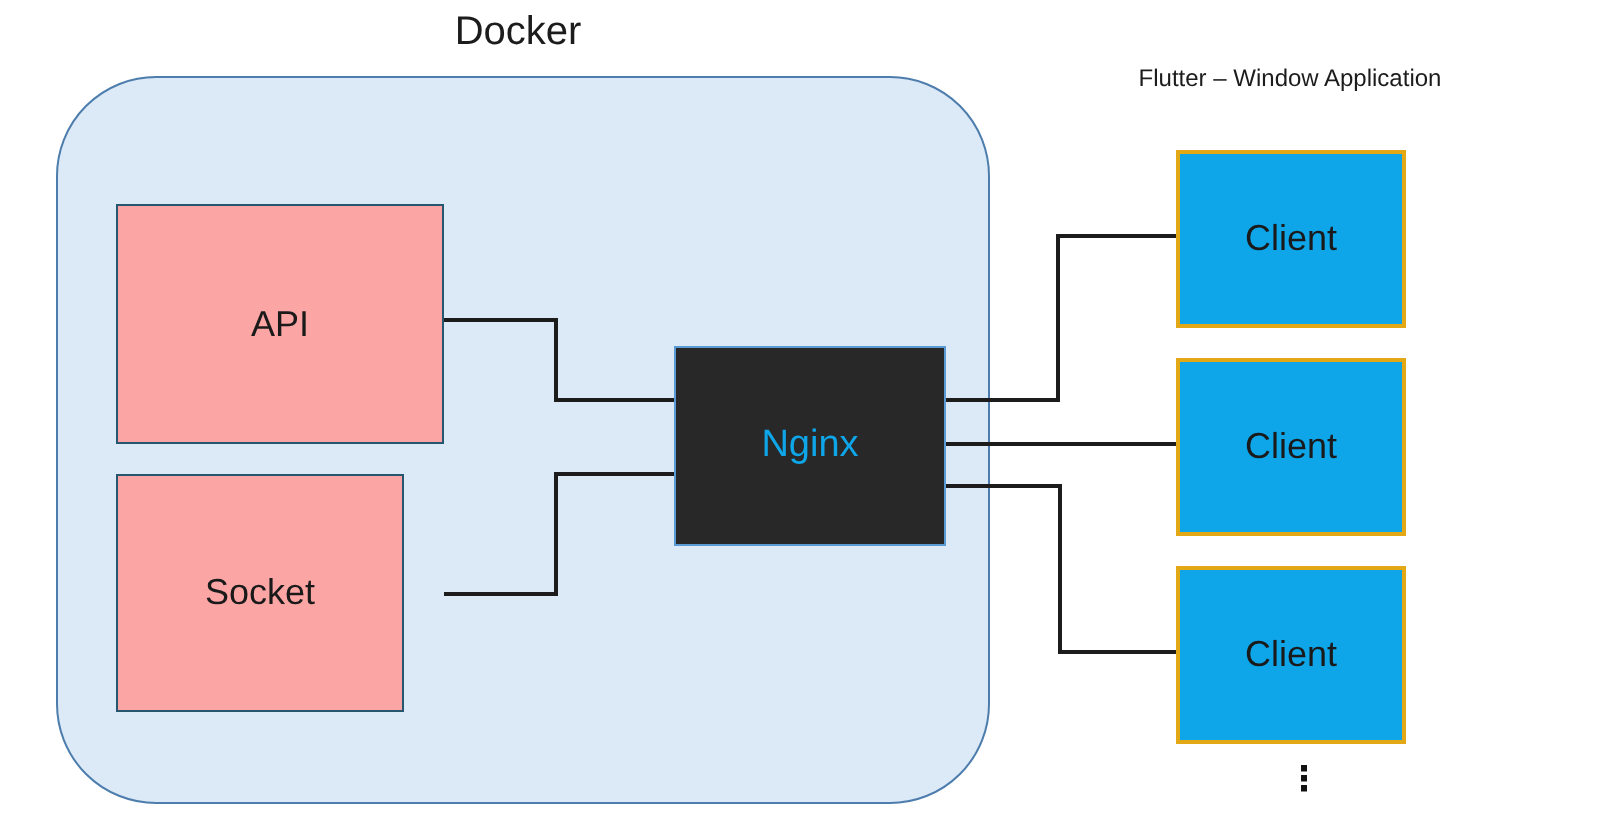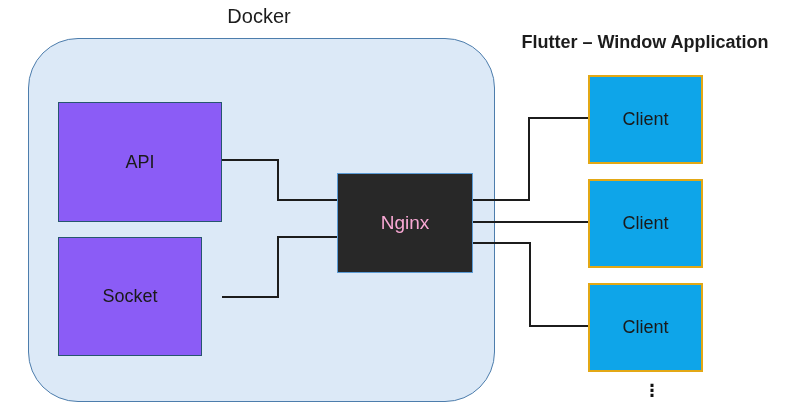"Flutter – Window Application" .flutter-label { font-size: 18px -> 12px; font-weight: bold -> none }
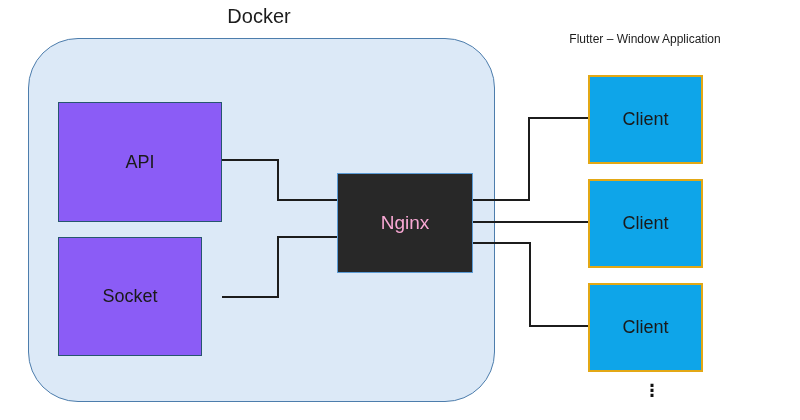"API" .blue-box { background: #8b5cf6 -> #fca5a5 }
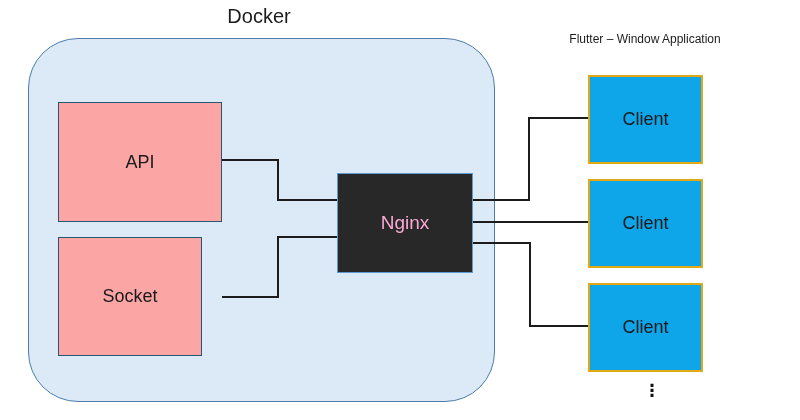"Nginx" .nginx-box { color: #f9a8d4 -> #0ea5e9 }
